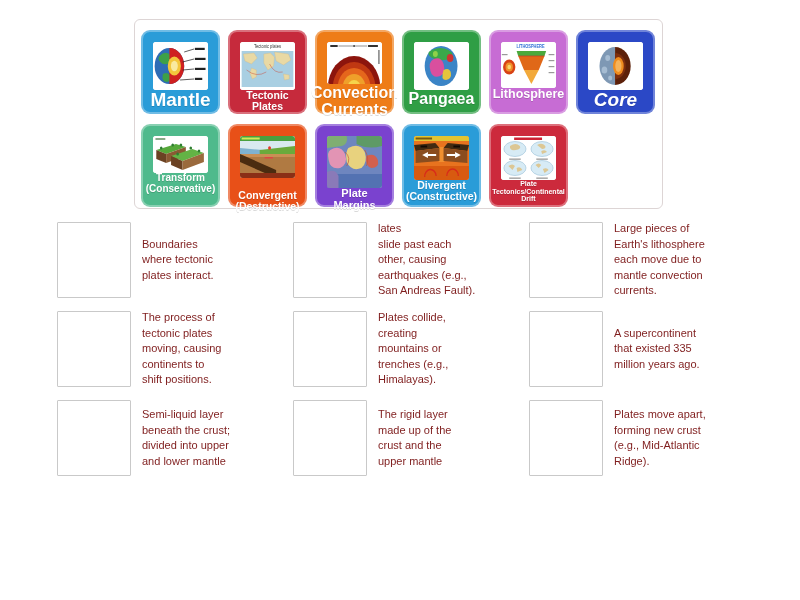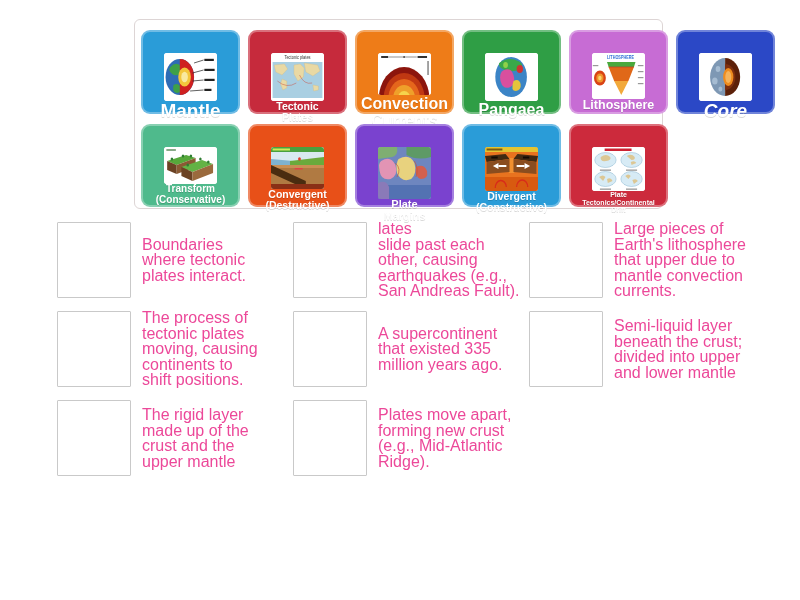"Mantle" .tile { padding: 21px -> 10px; width: 99px -> 79px }
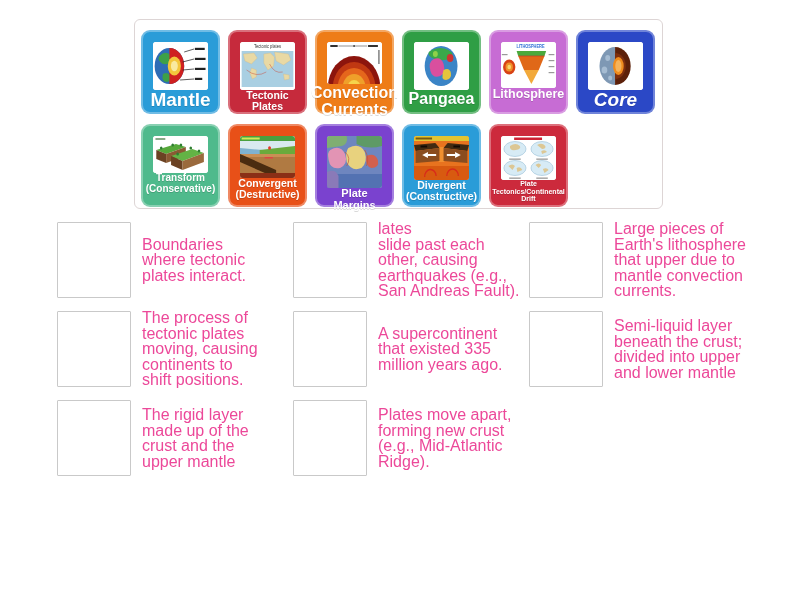"Convergent" div.tile { gap: none -> 12px }
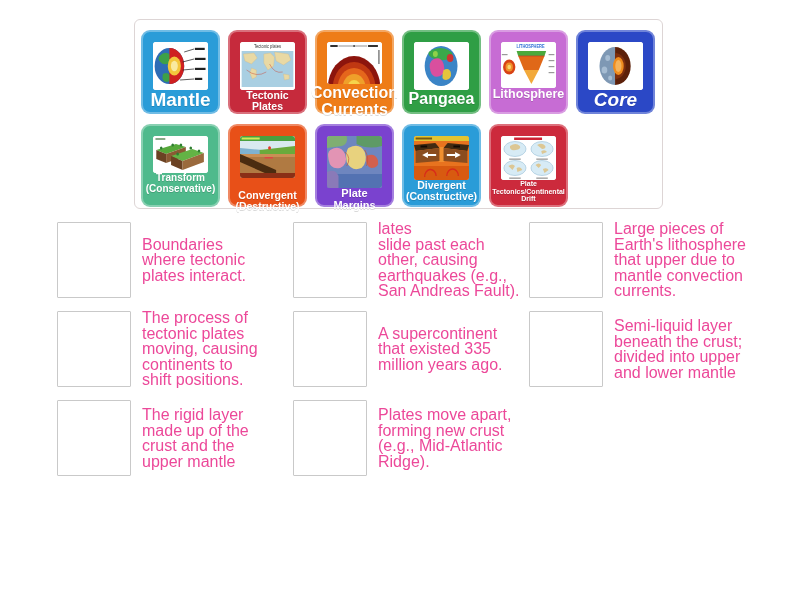"lates" .item-text { color: #ec4899 -> #7f1d1d; font-size: 16px -> 11px }
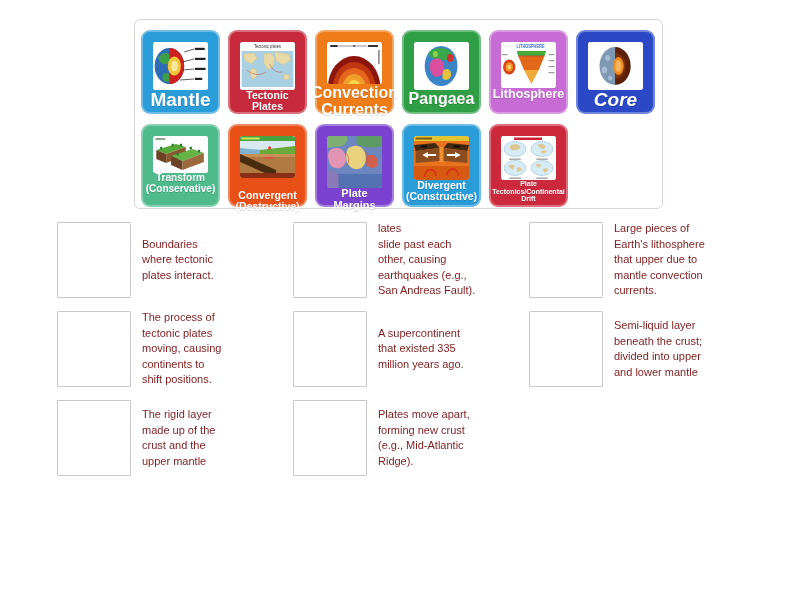"Large pieces of" div.item-text { text: that upper -> each move }
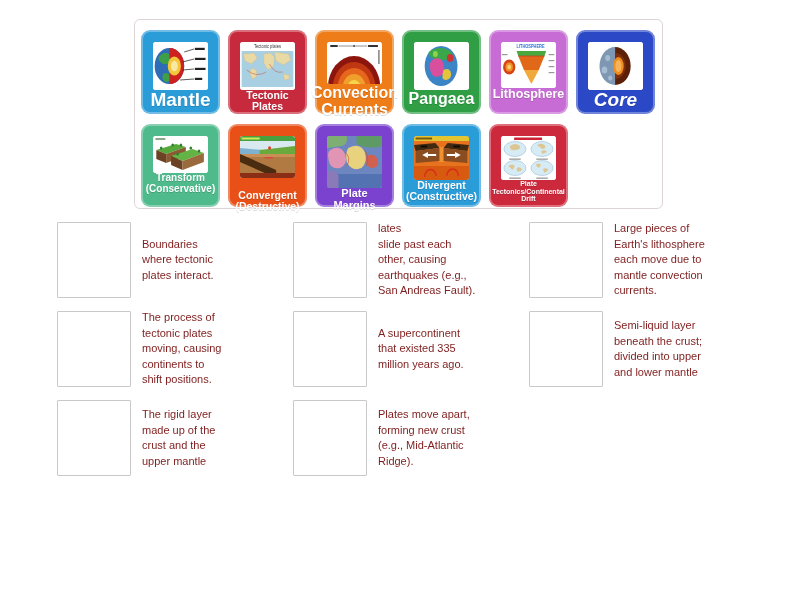"Plates collide," div.match-item { html: none -> <div> <div></div> <div>Plates collide, creating mountains or trenches (e.g., Himalayas).</div> </div> }
